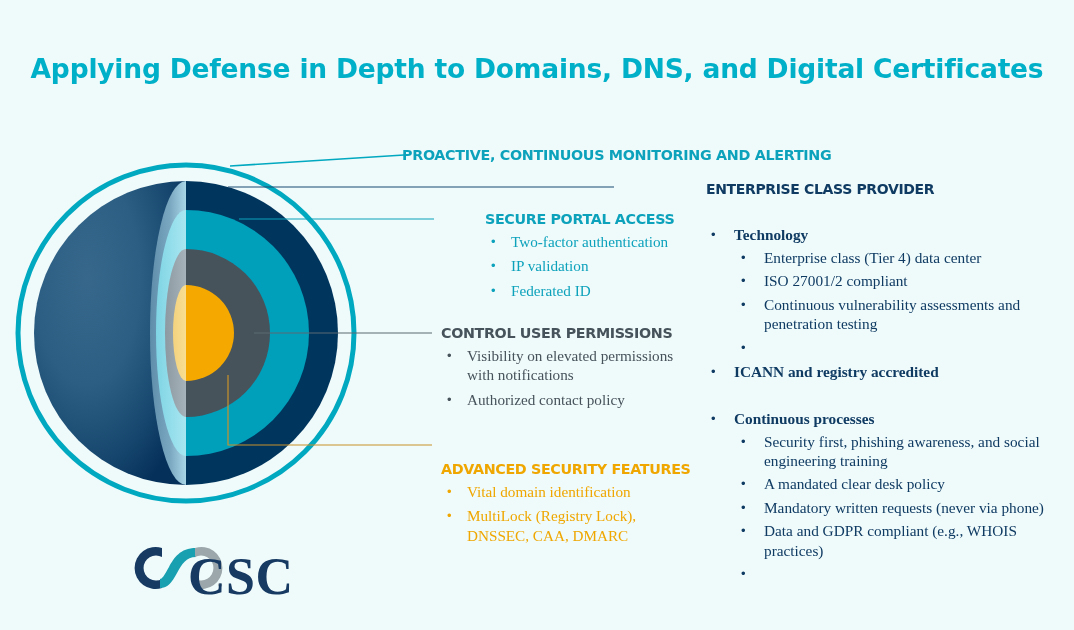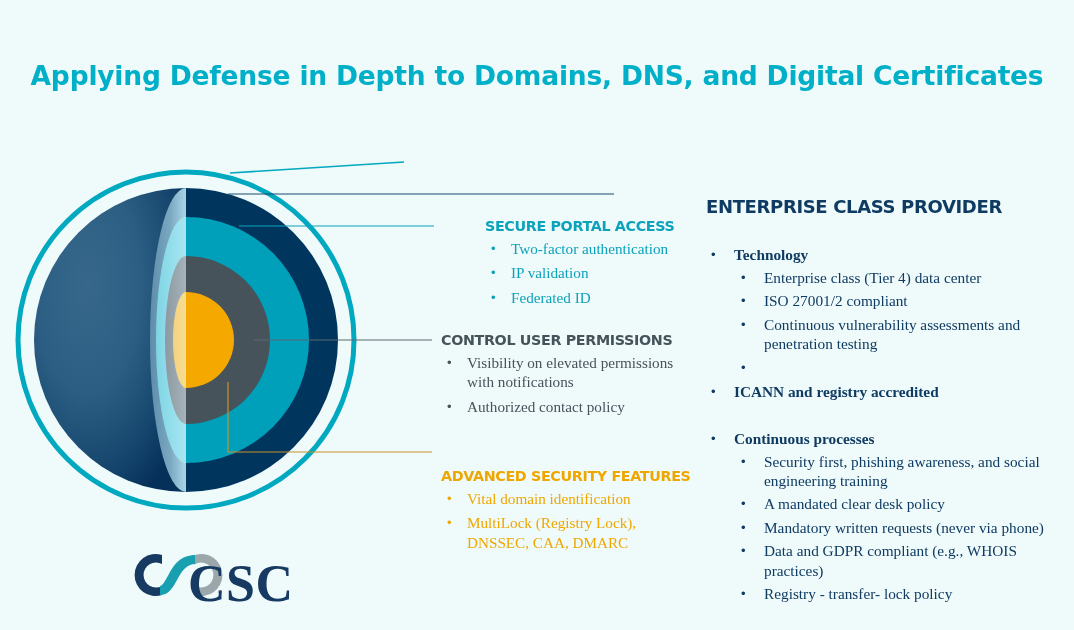"Applying Defense in Depth to" #page { top: 16px -> 9px }
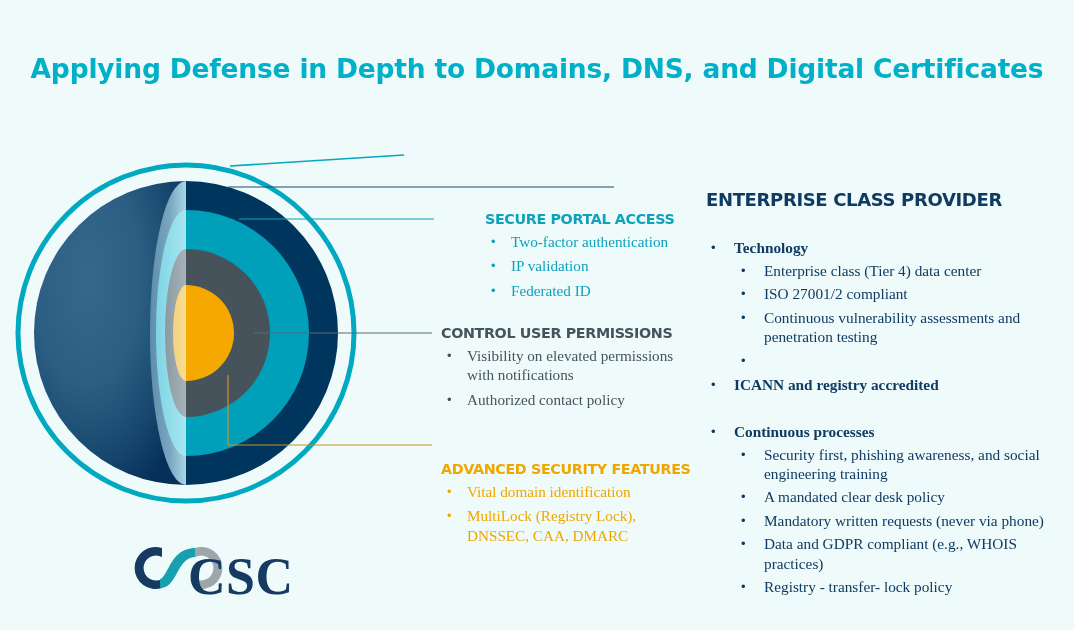"PROACTIVE, CONTINUOUS MONITORING AND" div { html: none -> <div>PROACTIVE, CONTINUOUS MONITORING AND ALERTING</div> }
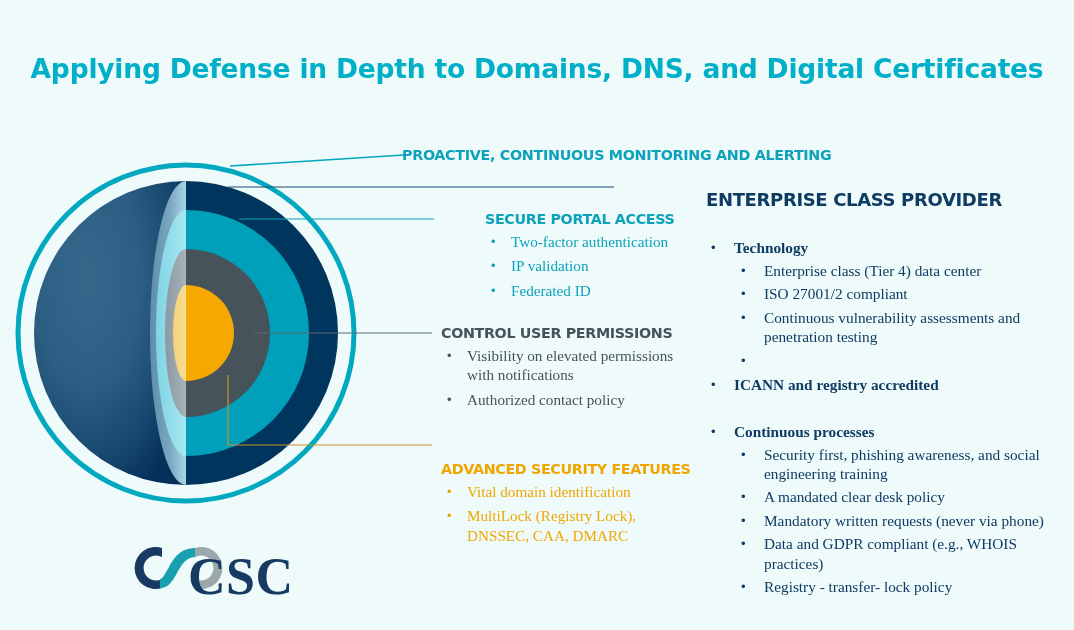"ENTERPRISE CLASS PROVIDER" #enterprise .ent-head { font-size: 18px -> 14px; margin-top: 8px -> none }
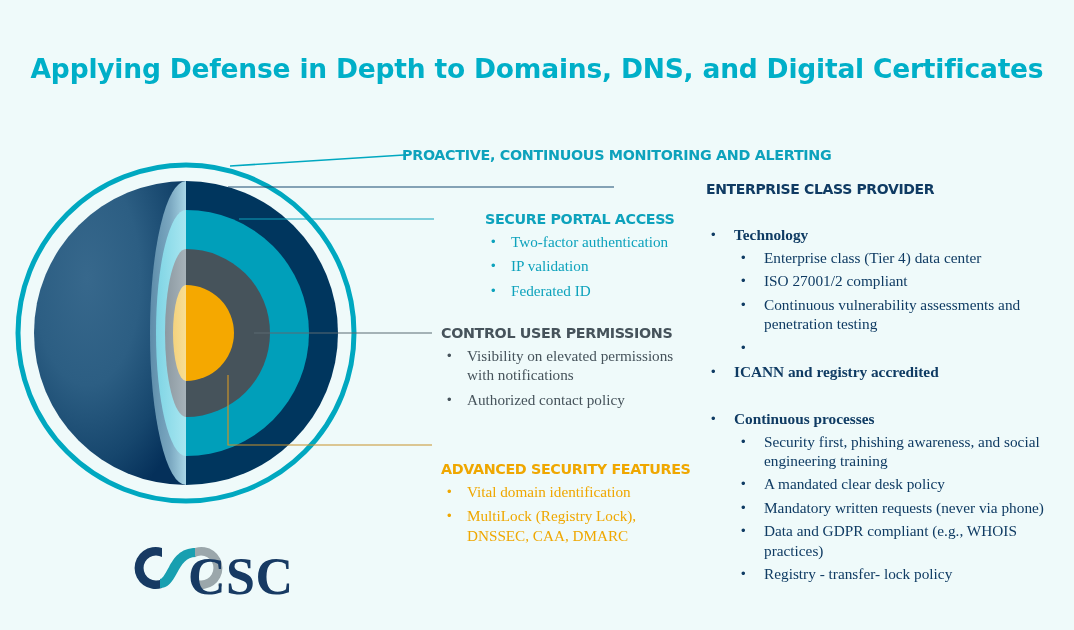"Registry - transfer- lock policy" span { html: <span>Registry - transfer- lock policy</span> -> none }
